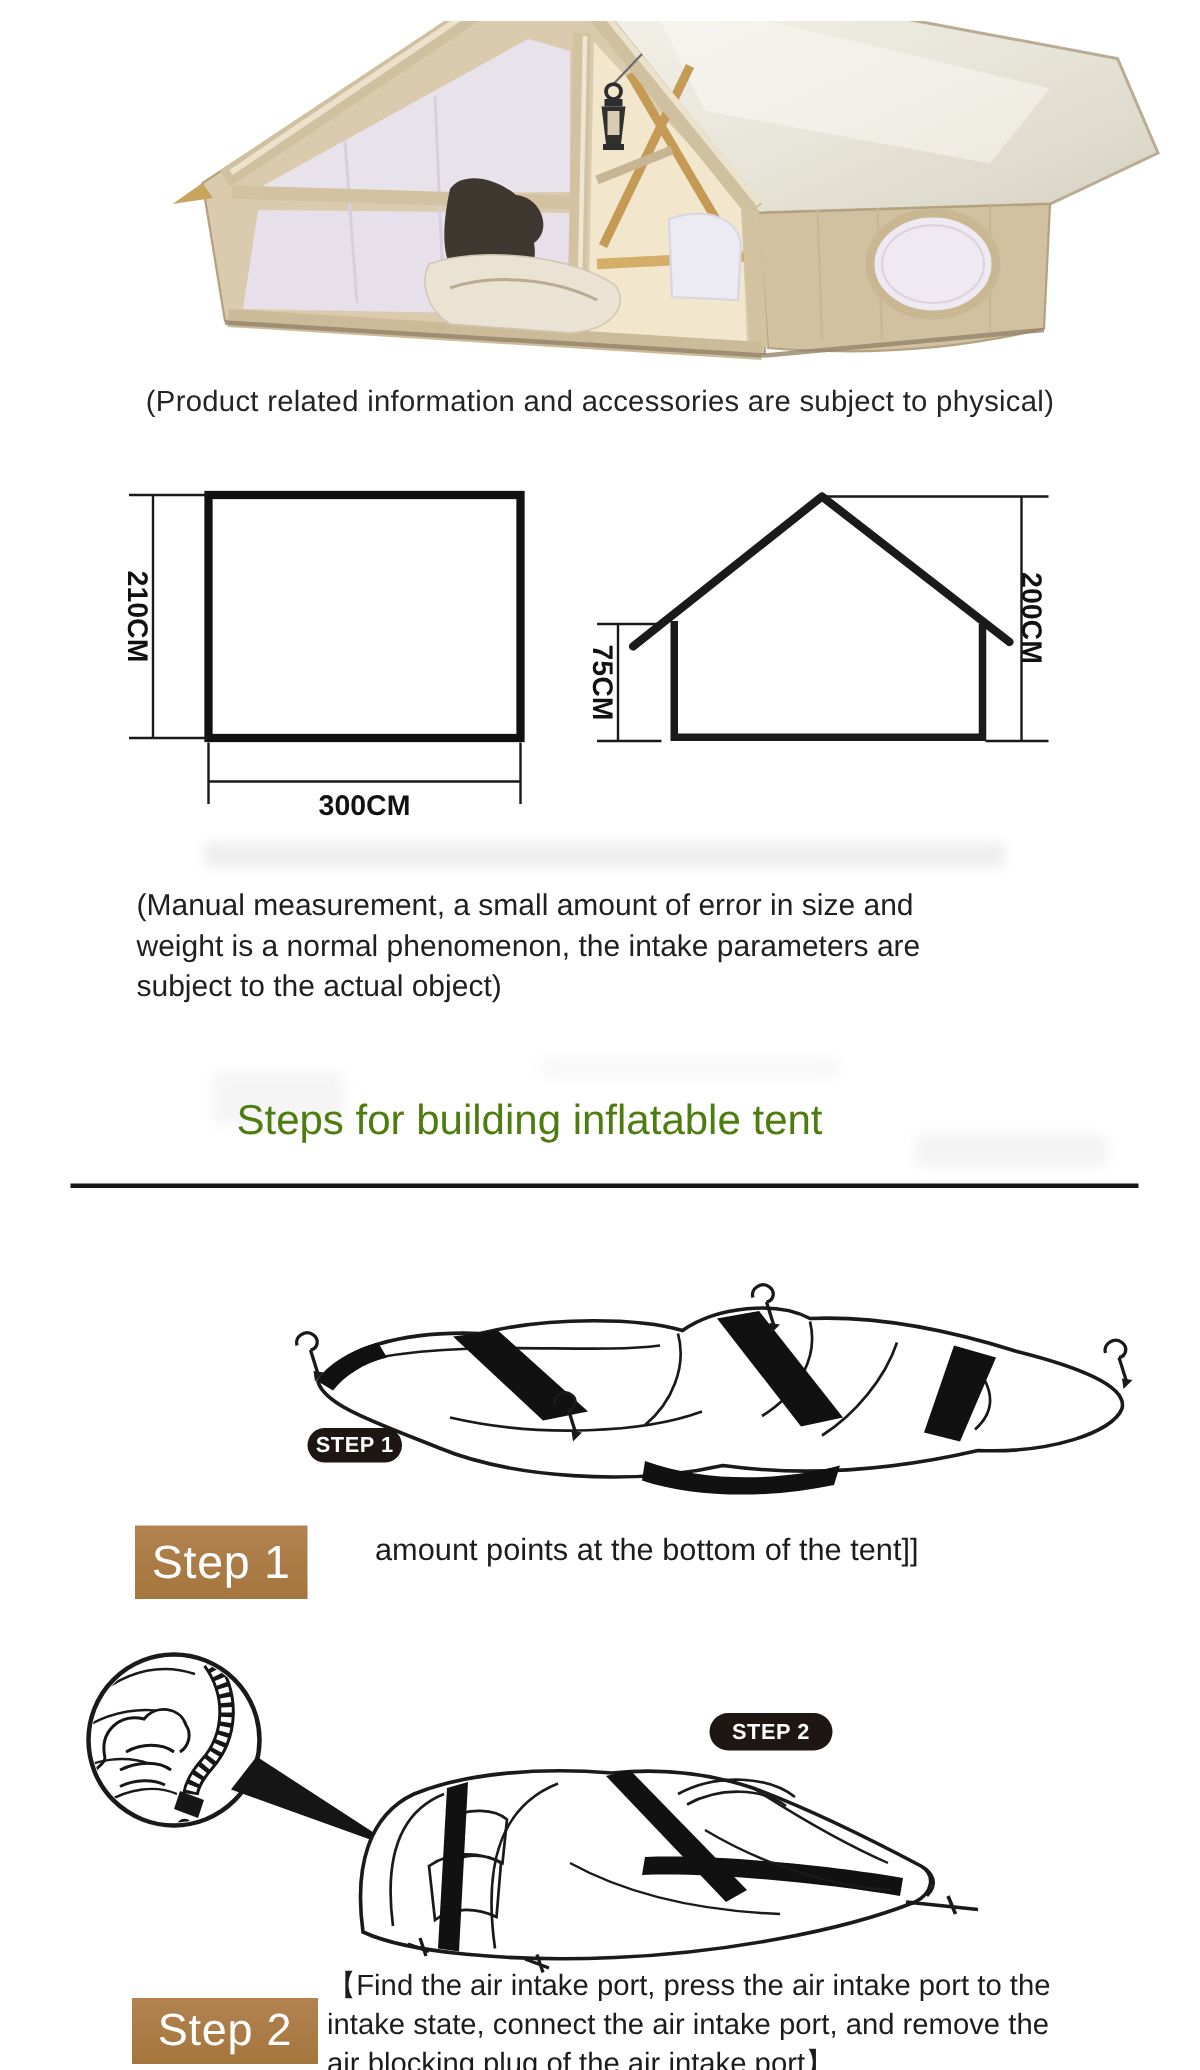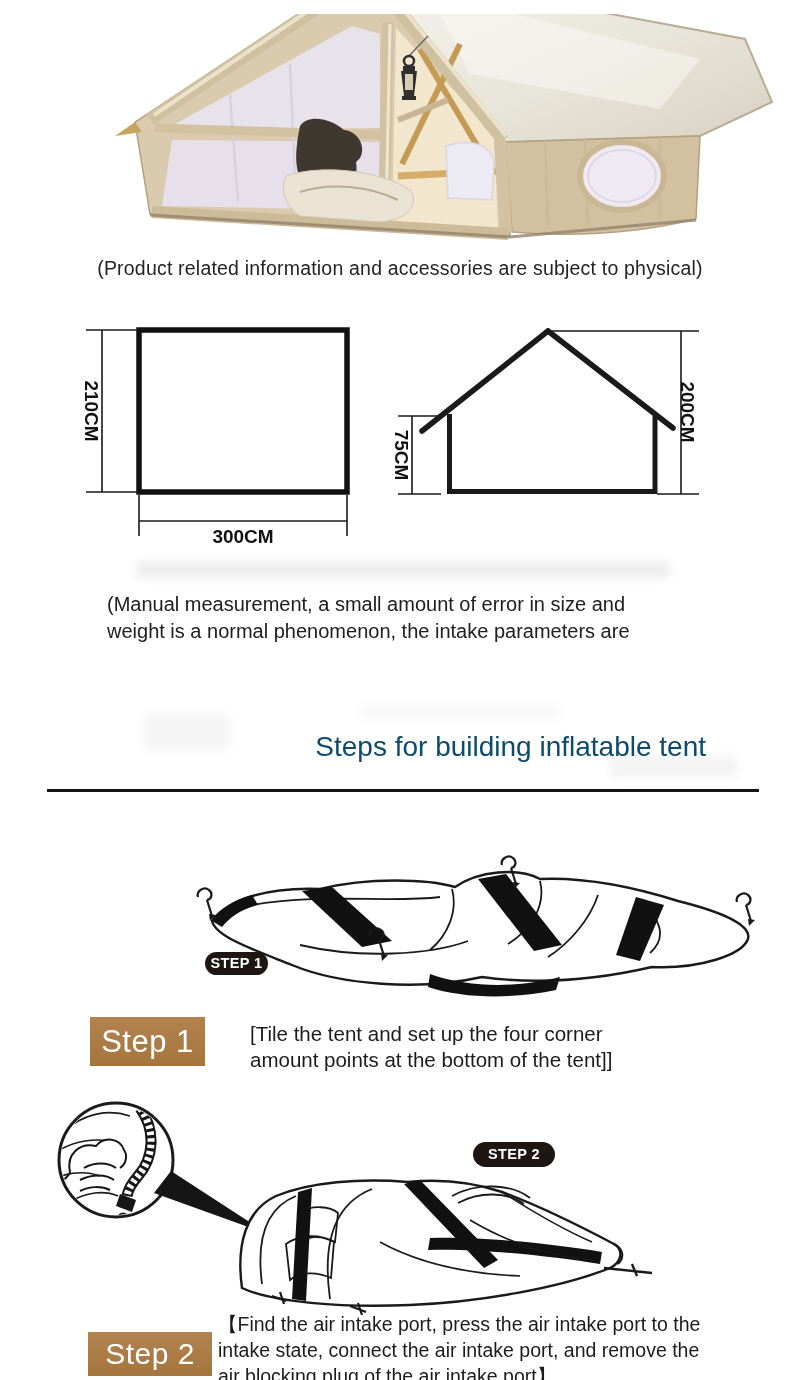"(Manual measurement, a small amount" .note { left: 107px -> 91px }
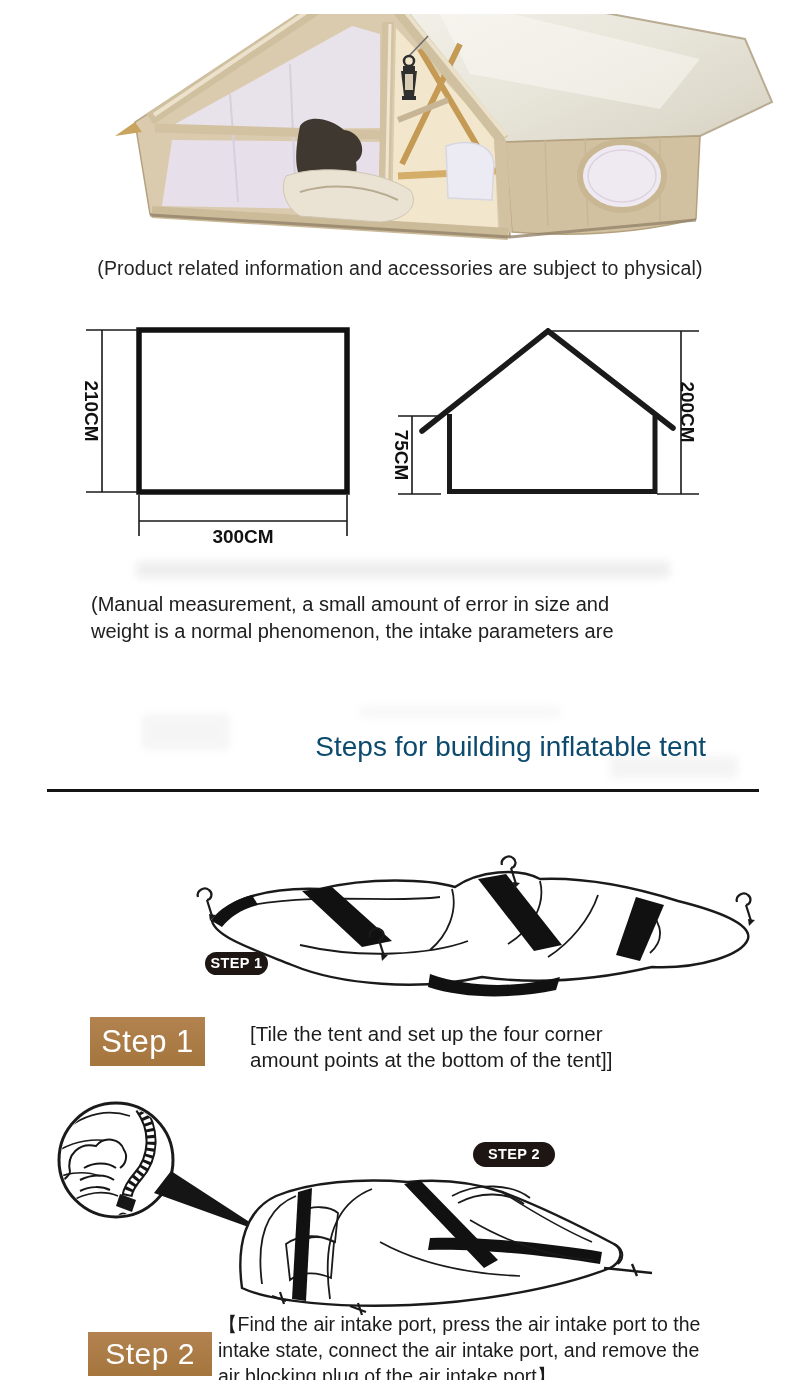"subject to the actual object)" div { html: none -> <div>subject to the actual object)</div> }
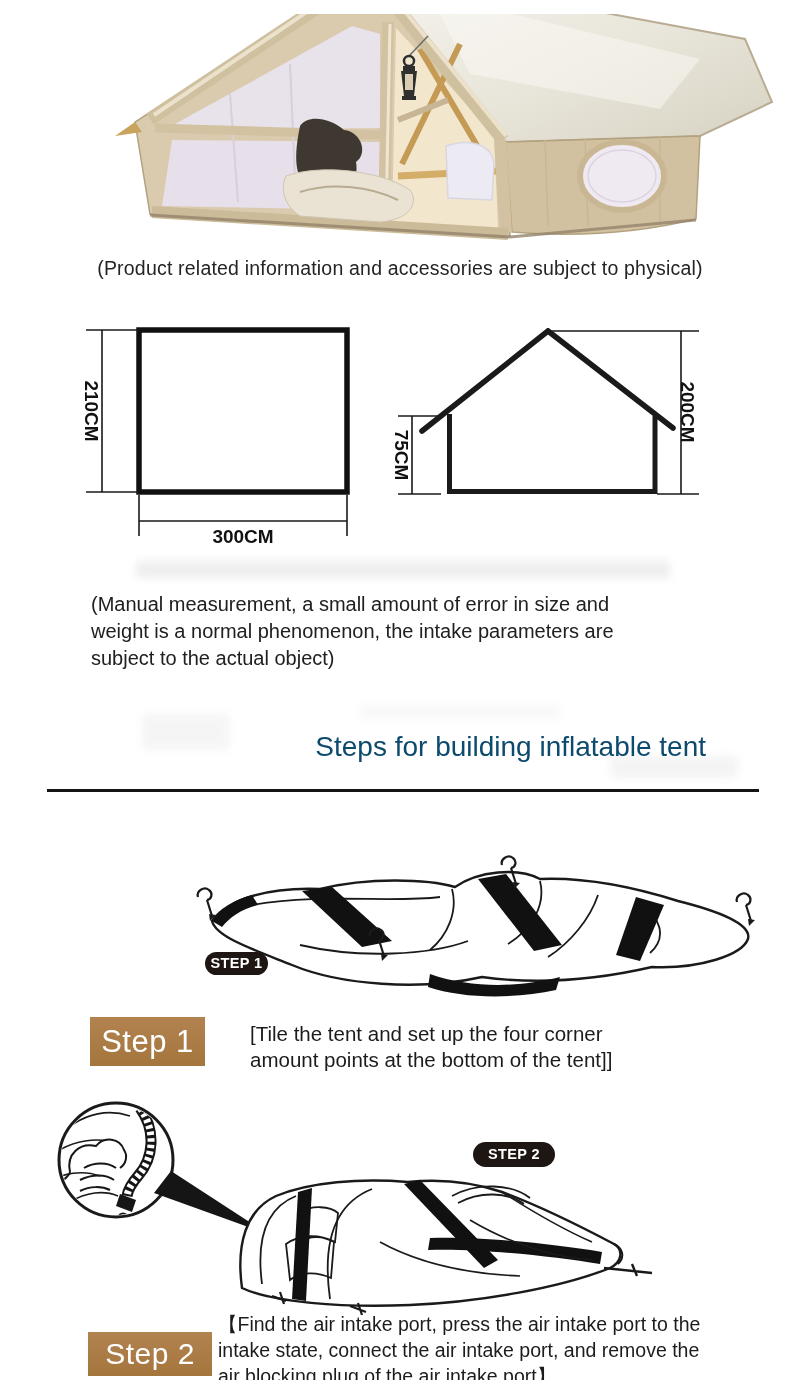"Steps for building inflatable tent" .section-title { color: #0c4a6e -> #4d7c0f; text-align: right -> center }
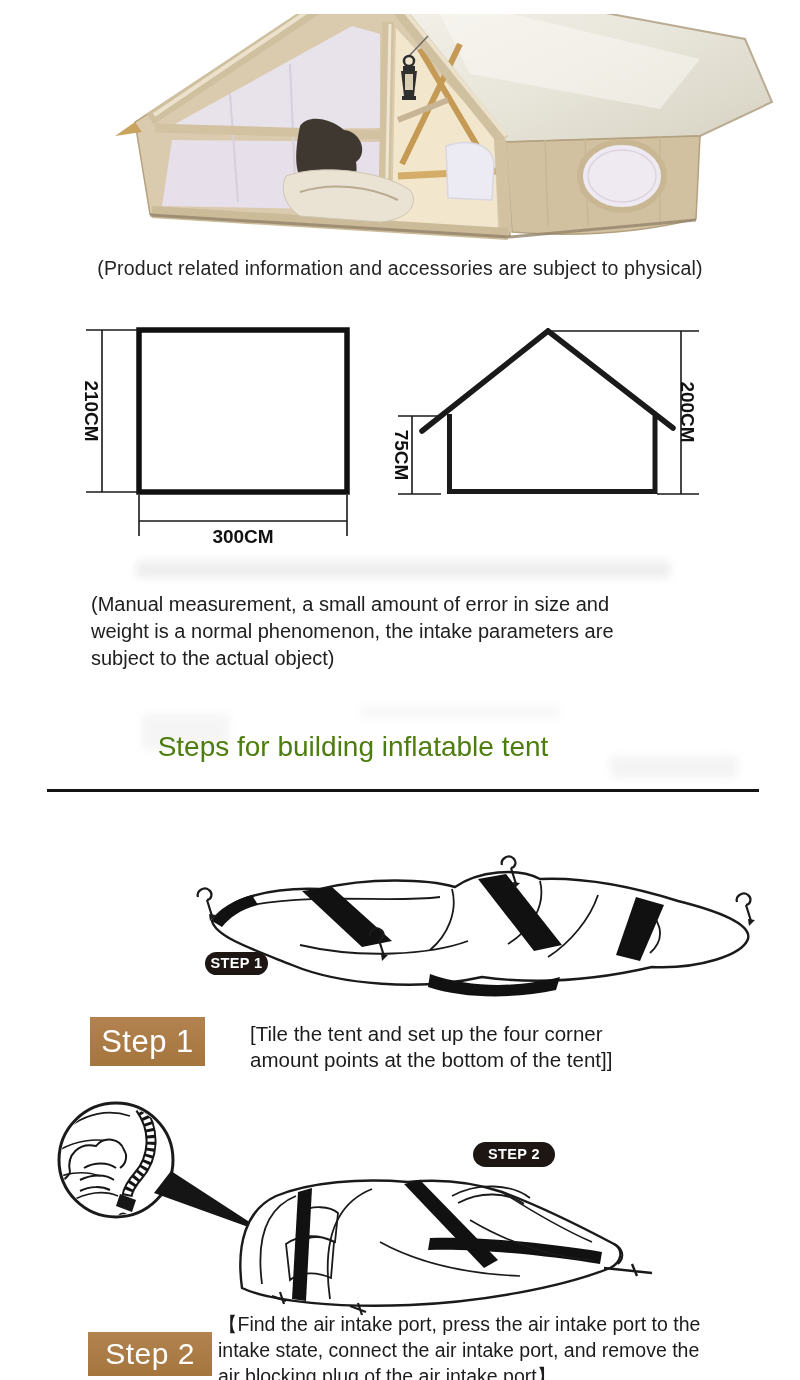"[Tile the tent and set" div { html: <div>[Tile the tent and set up the four corner</div> -> none }
